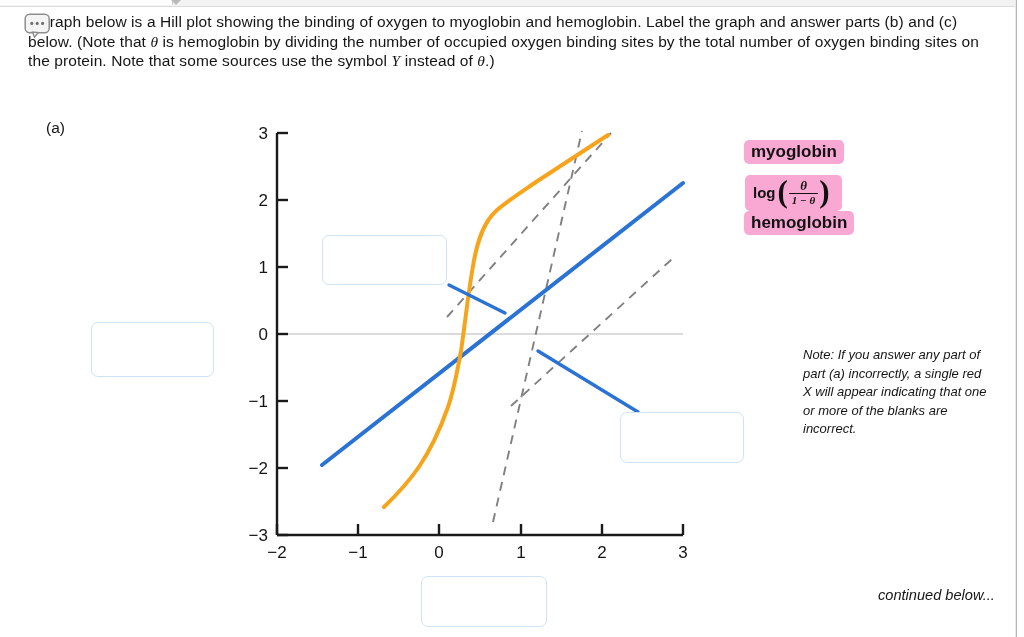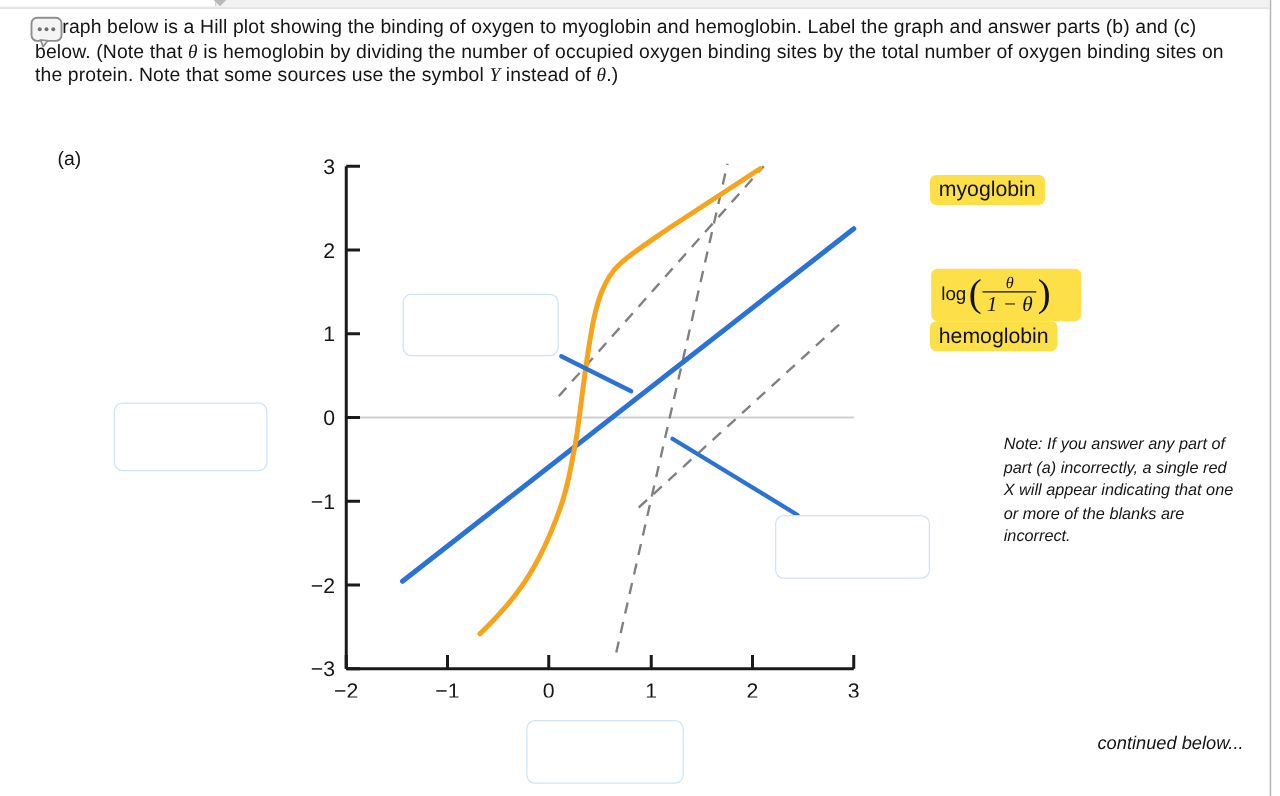"myoglobin" .chip { background: #fde047 -> #f9a8d4; font-weight: none -> bold }
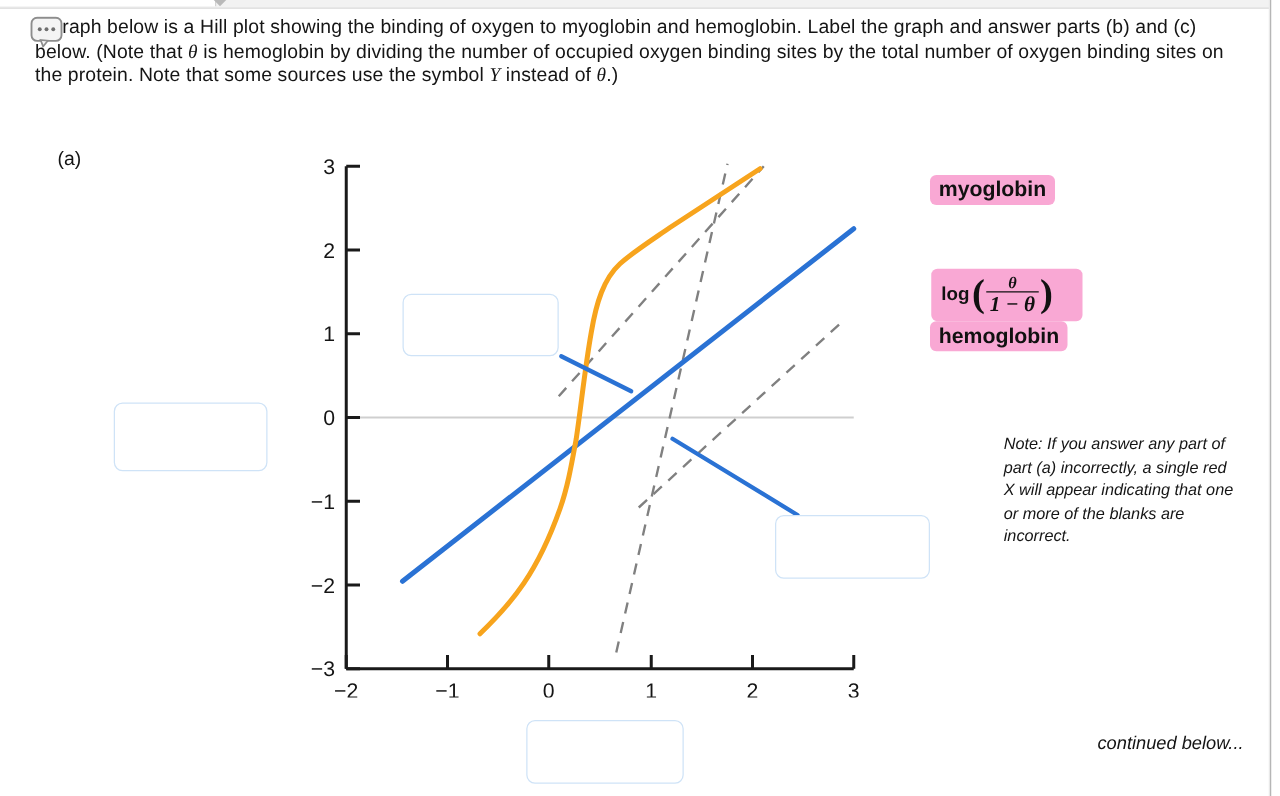"log" .chip.frac { margin-top: 40px -> none; padding: 4px 24px 5px 8px -> 4px 12px 5px 8px }
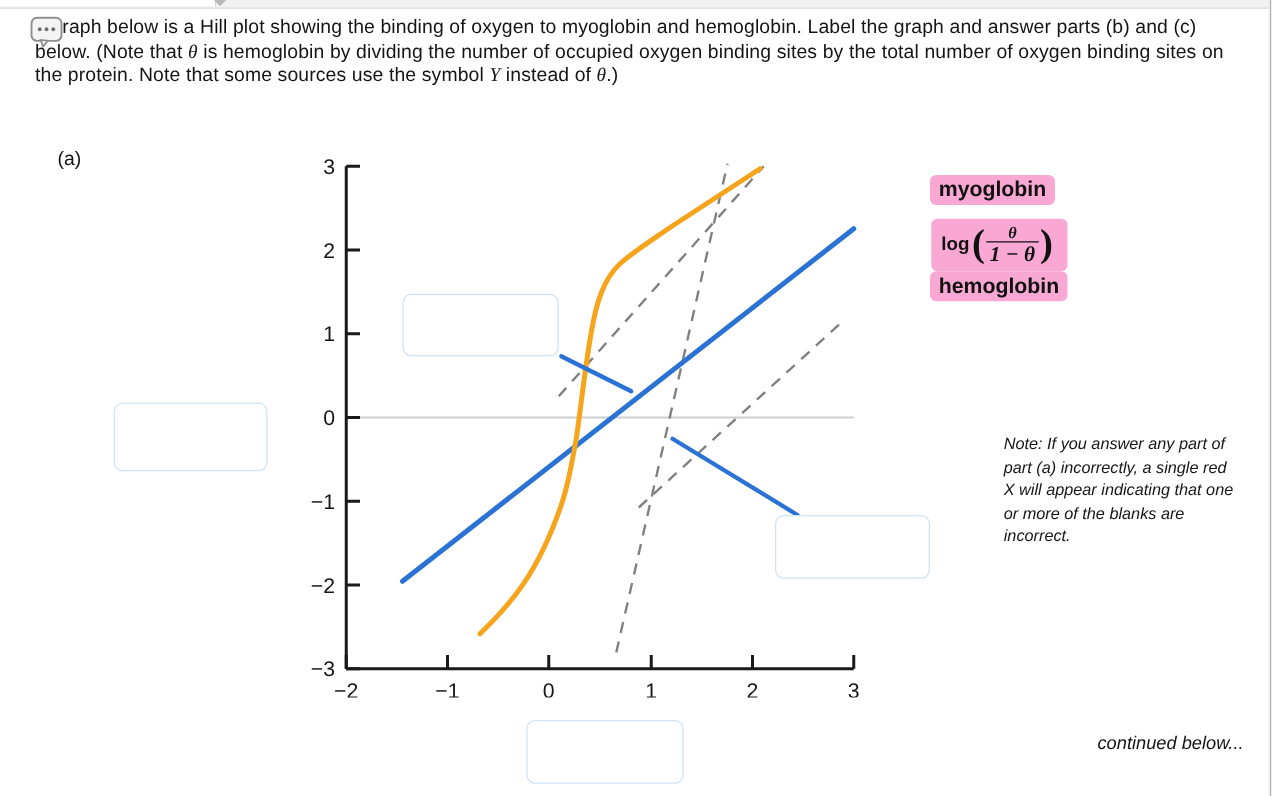"1 − θ" .frac .den { font-size: 17px -> 11px }
